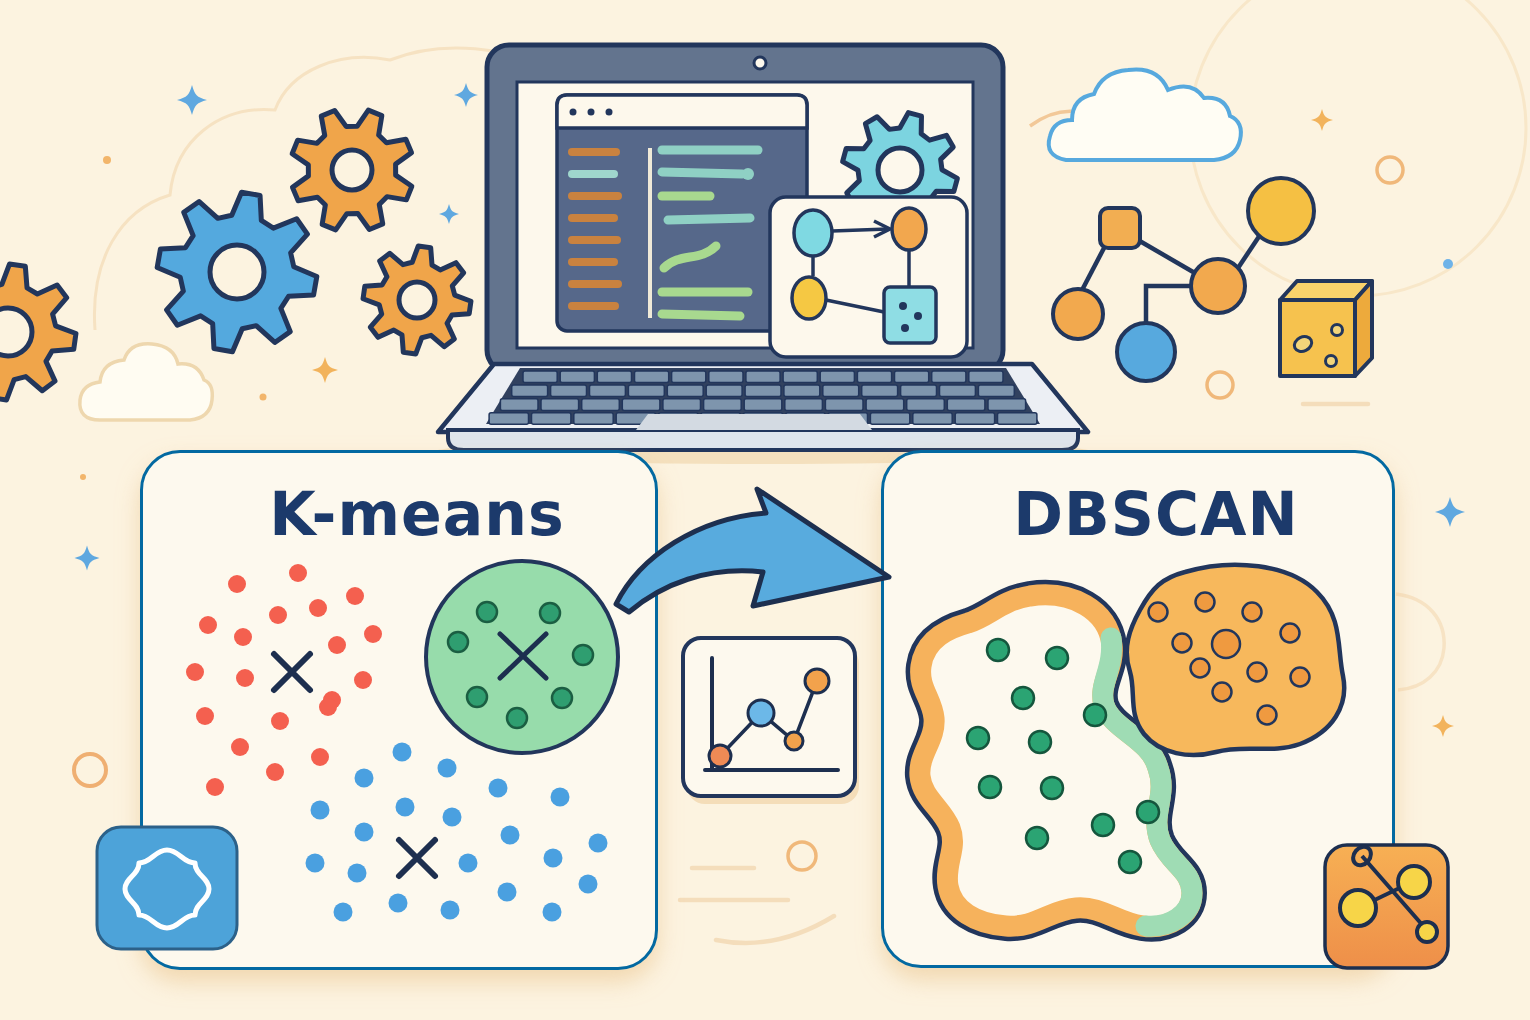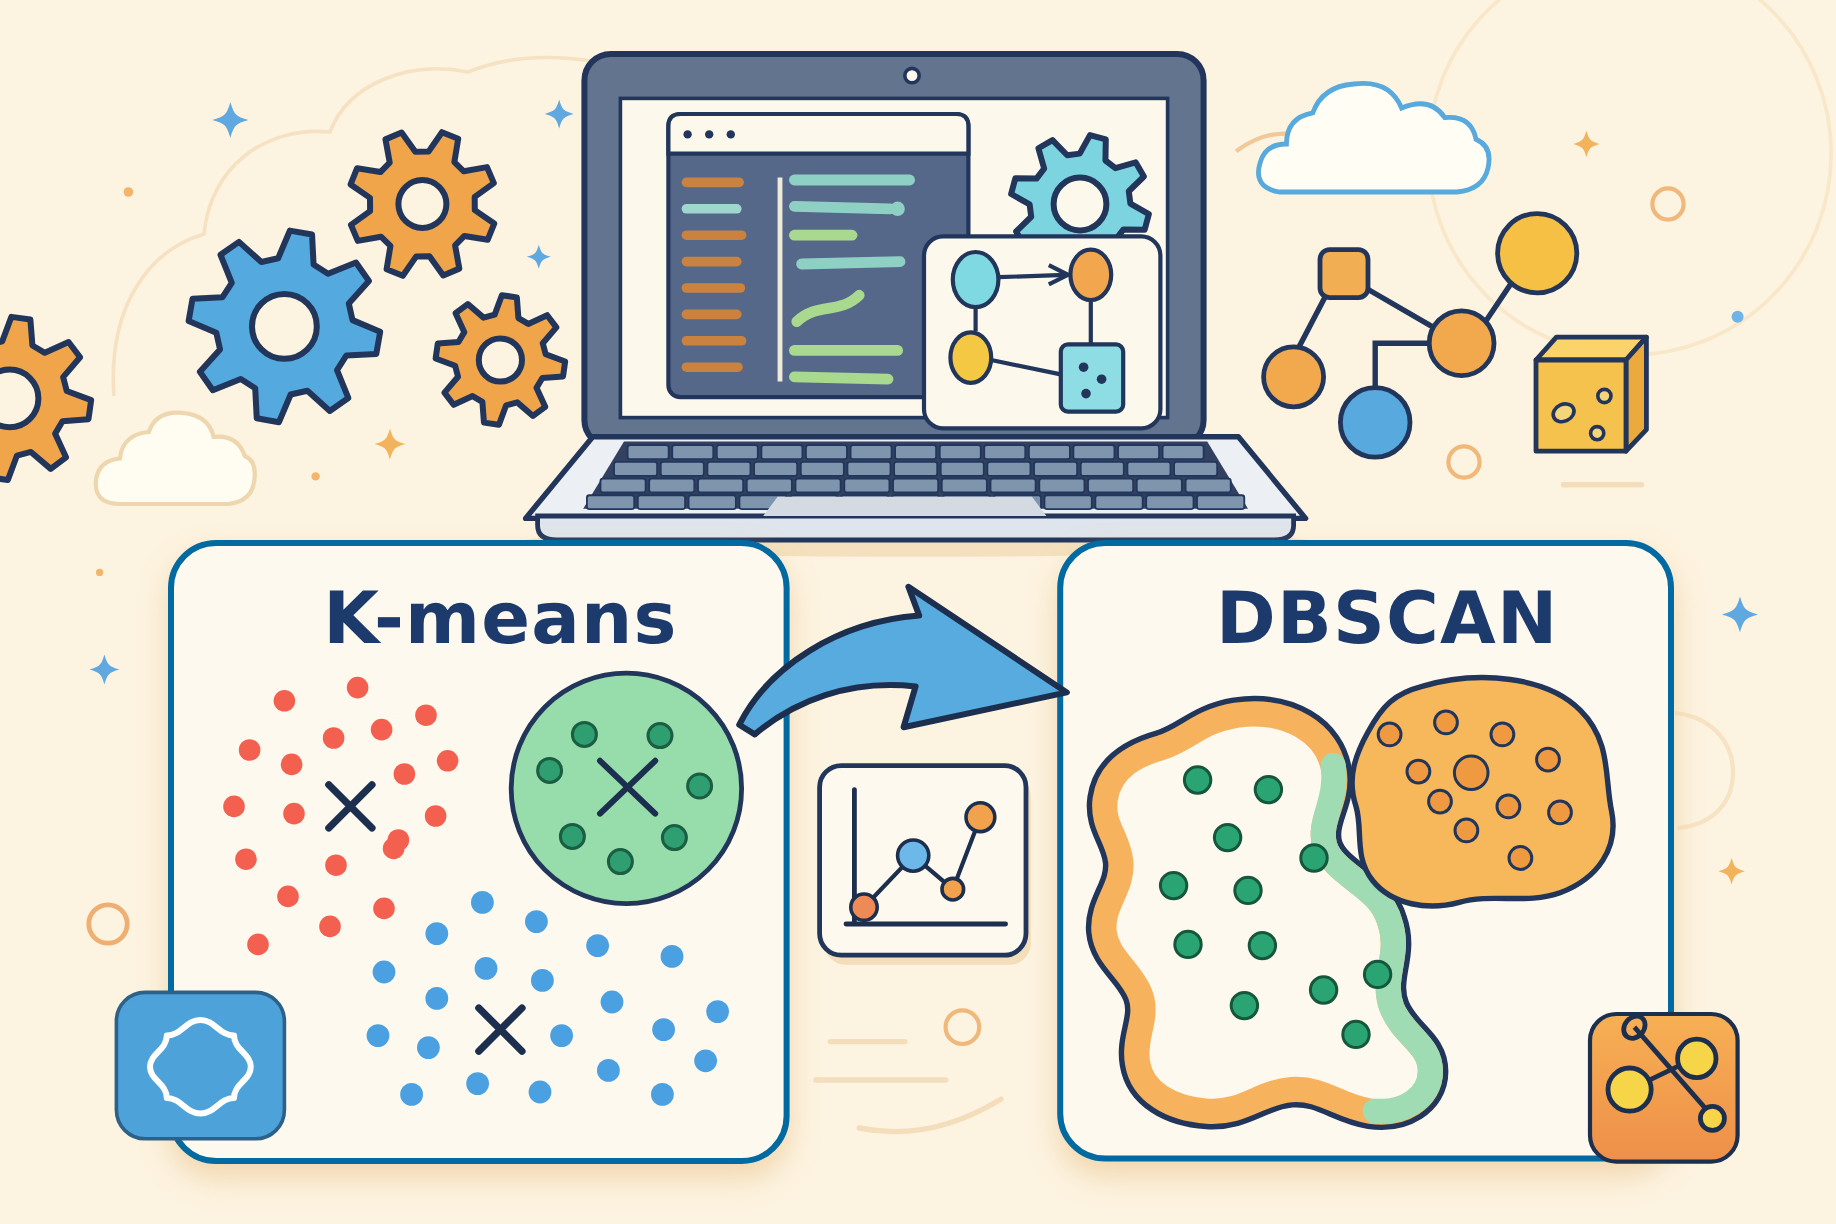"K-means" .panel { border: 5px solid #0369a1 -> 3px solid #0369a1 }
